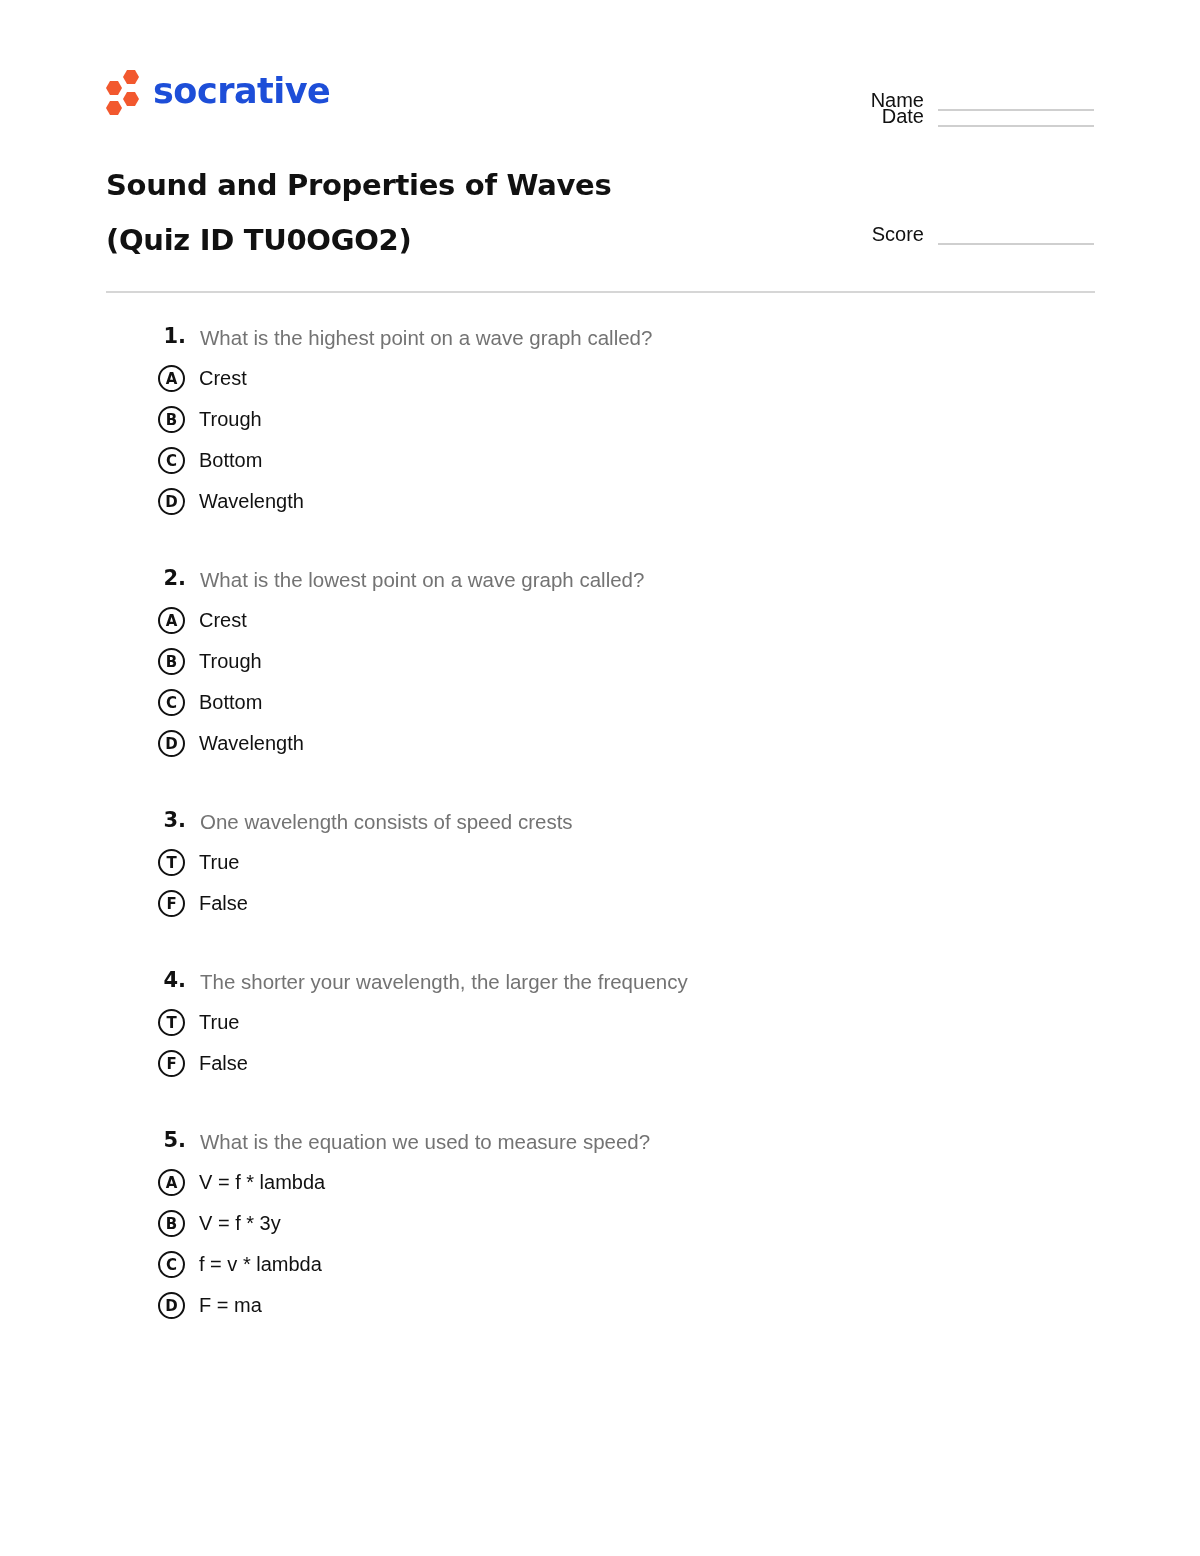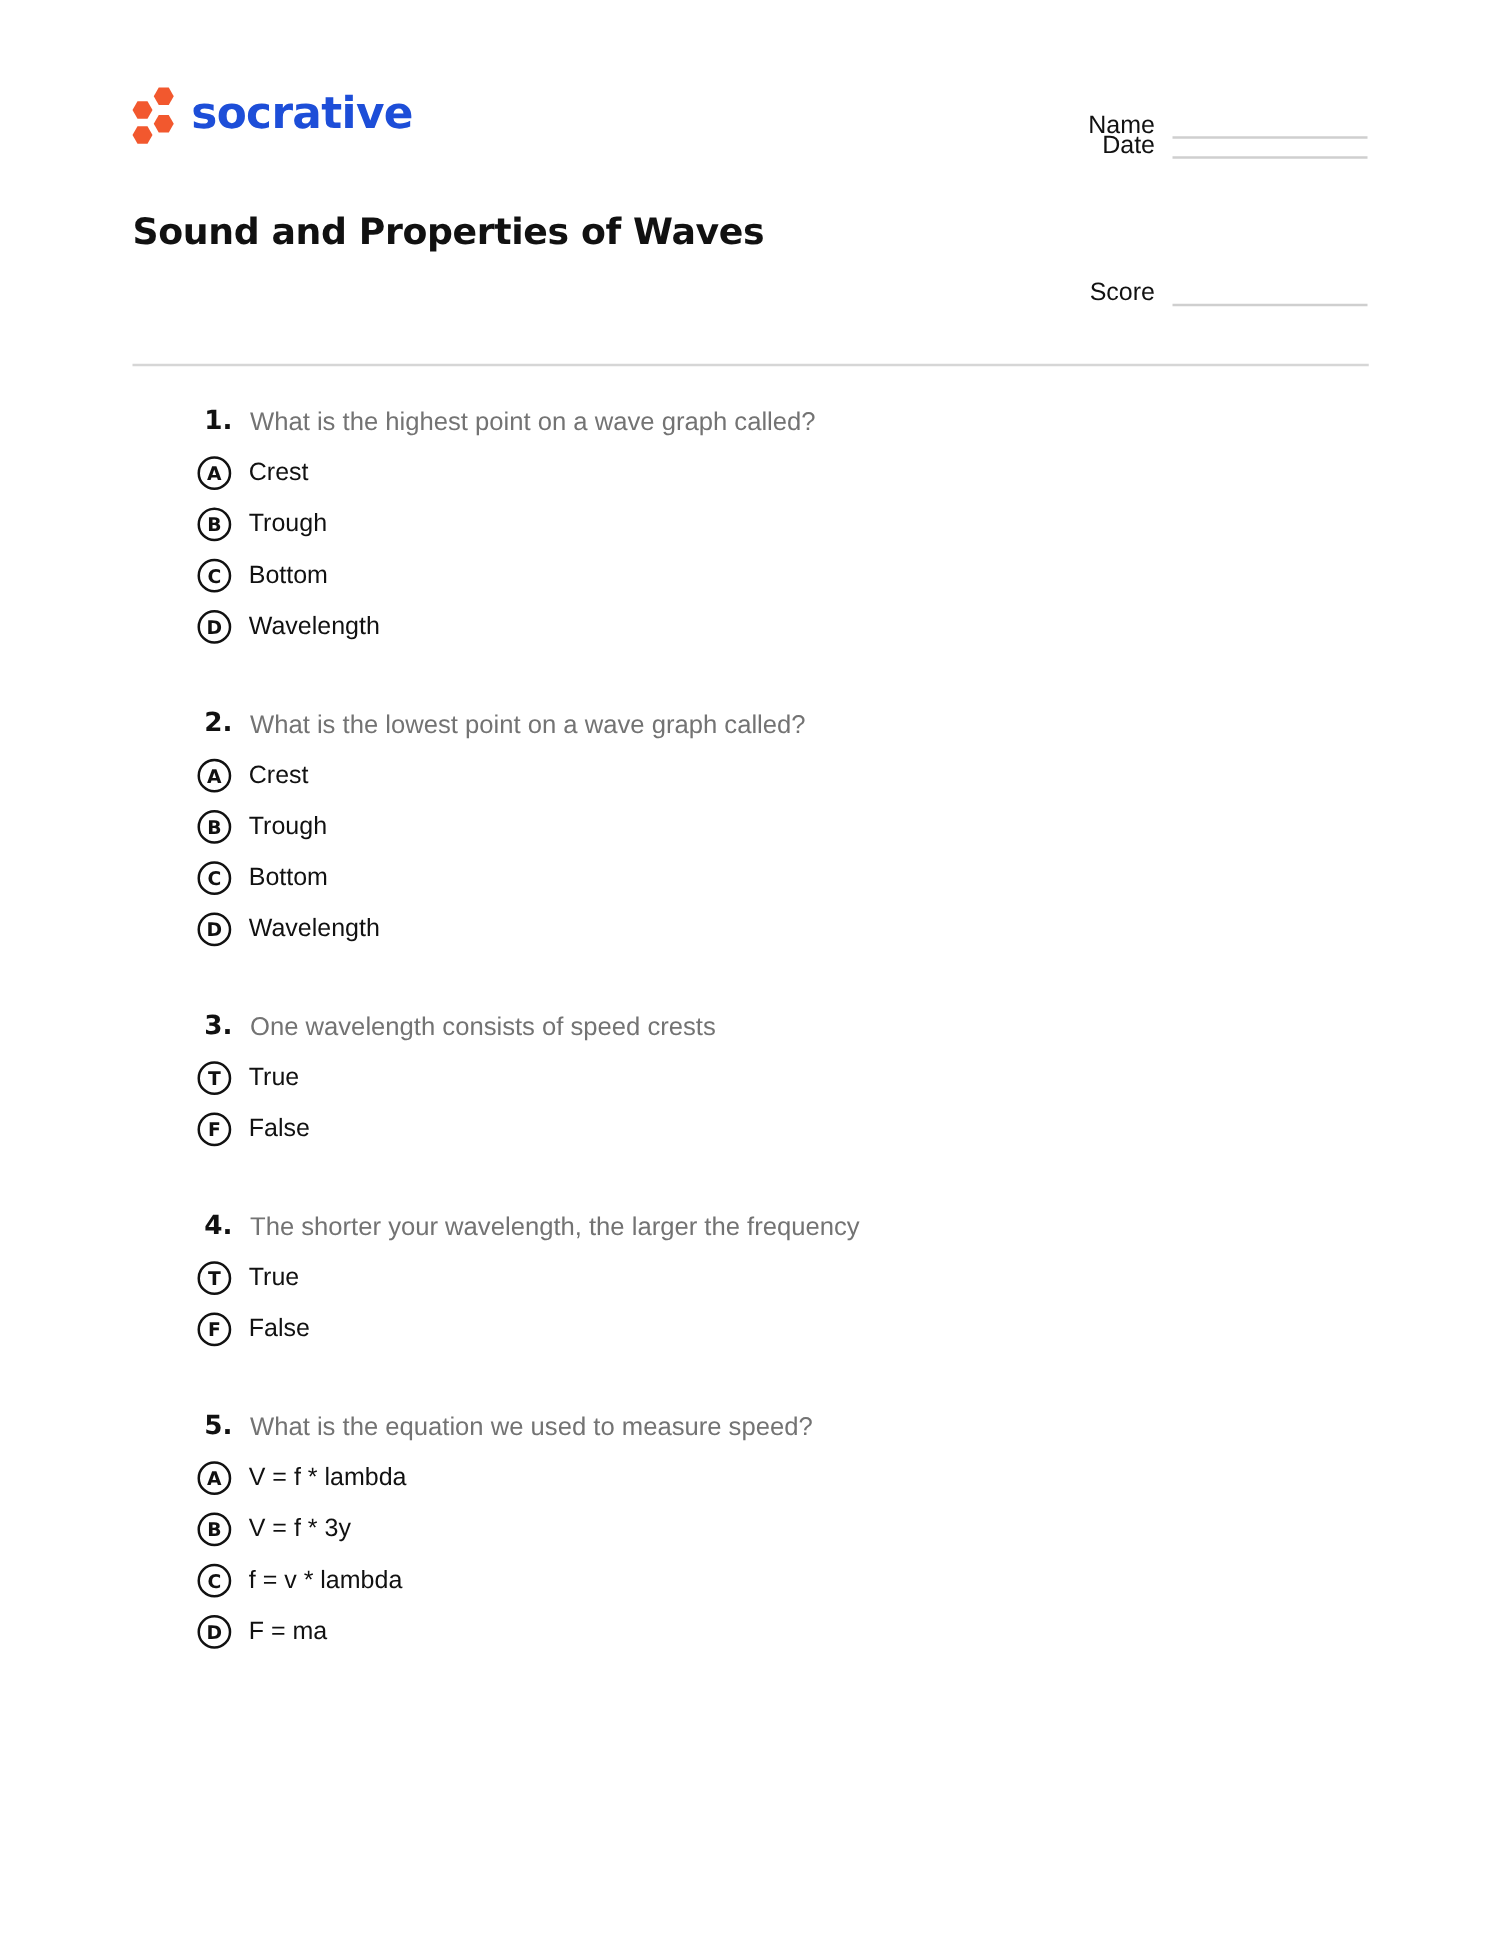"(Quiz ID TU0OGO2)" div { html: none -> <div>(Quiz ID TU0OGO2)</div> }
